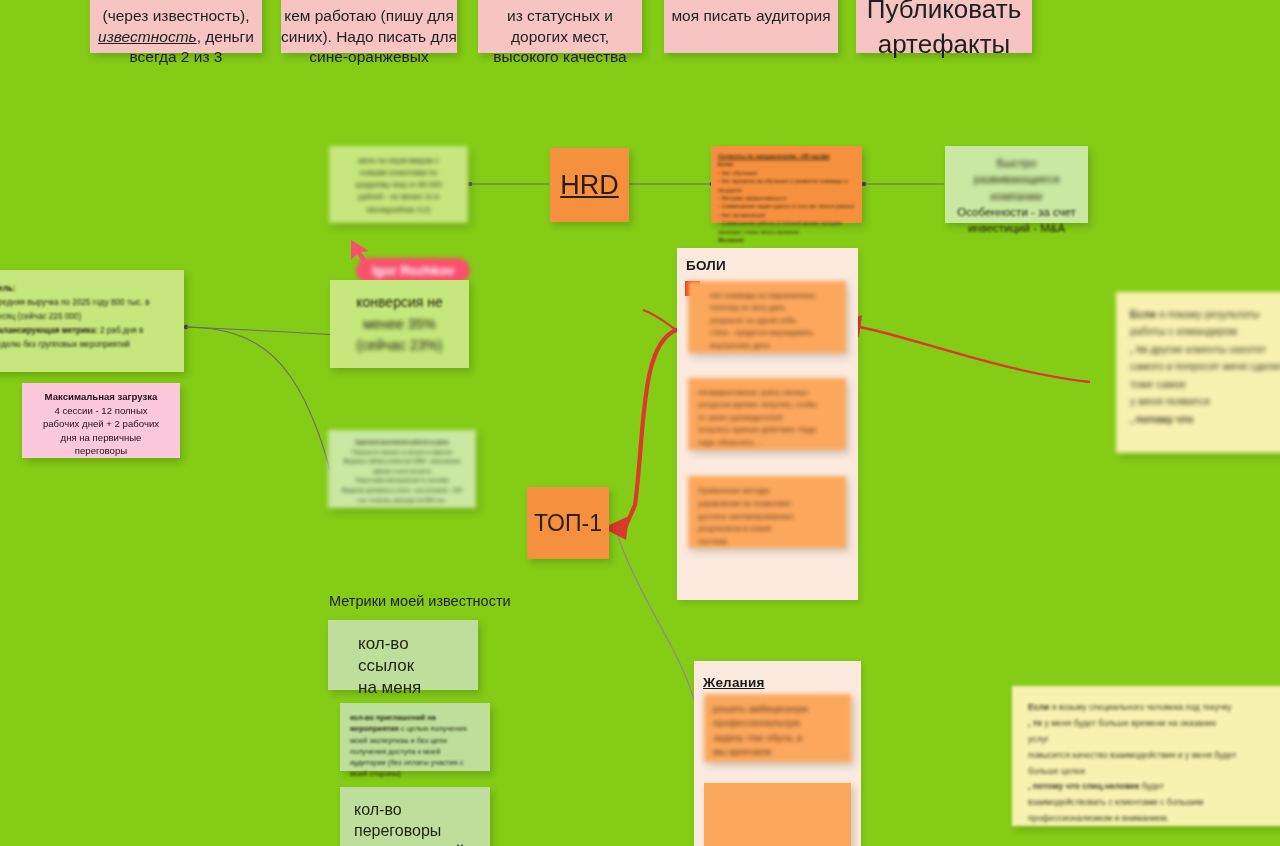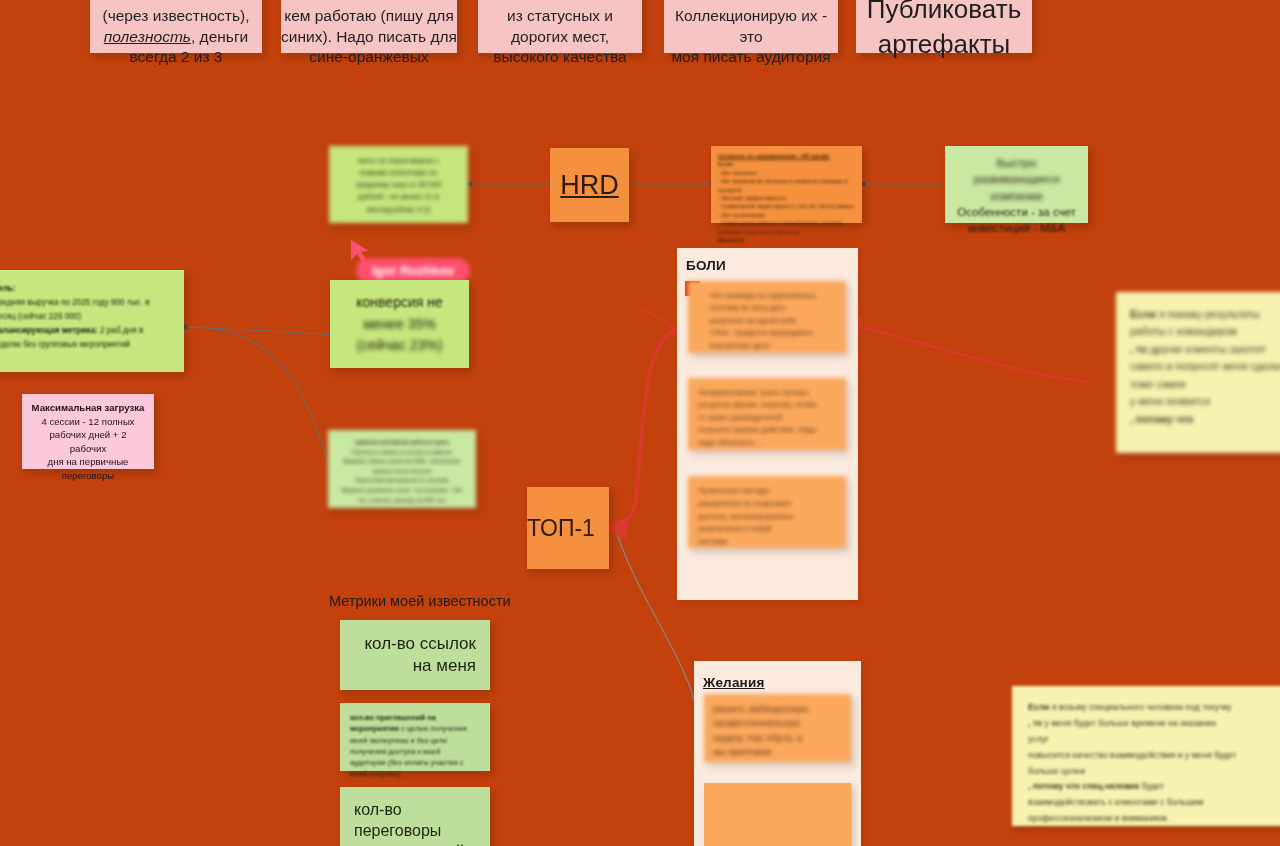"(через известность)," #board { background: #c2410c -> #84cc16 }
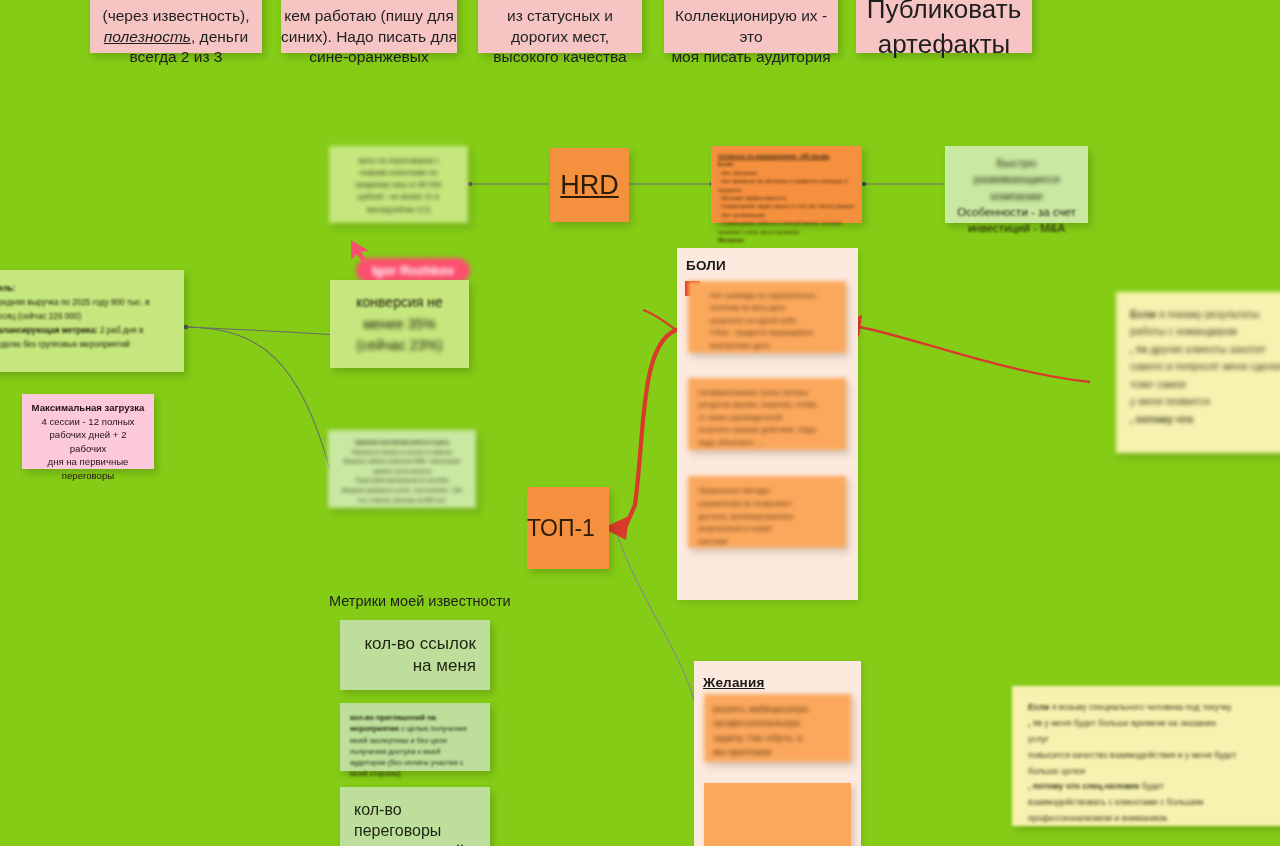"Коллекционирую их - это" div { html: <div>Коллекционирую их - это</div> -> none }
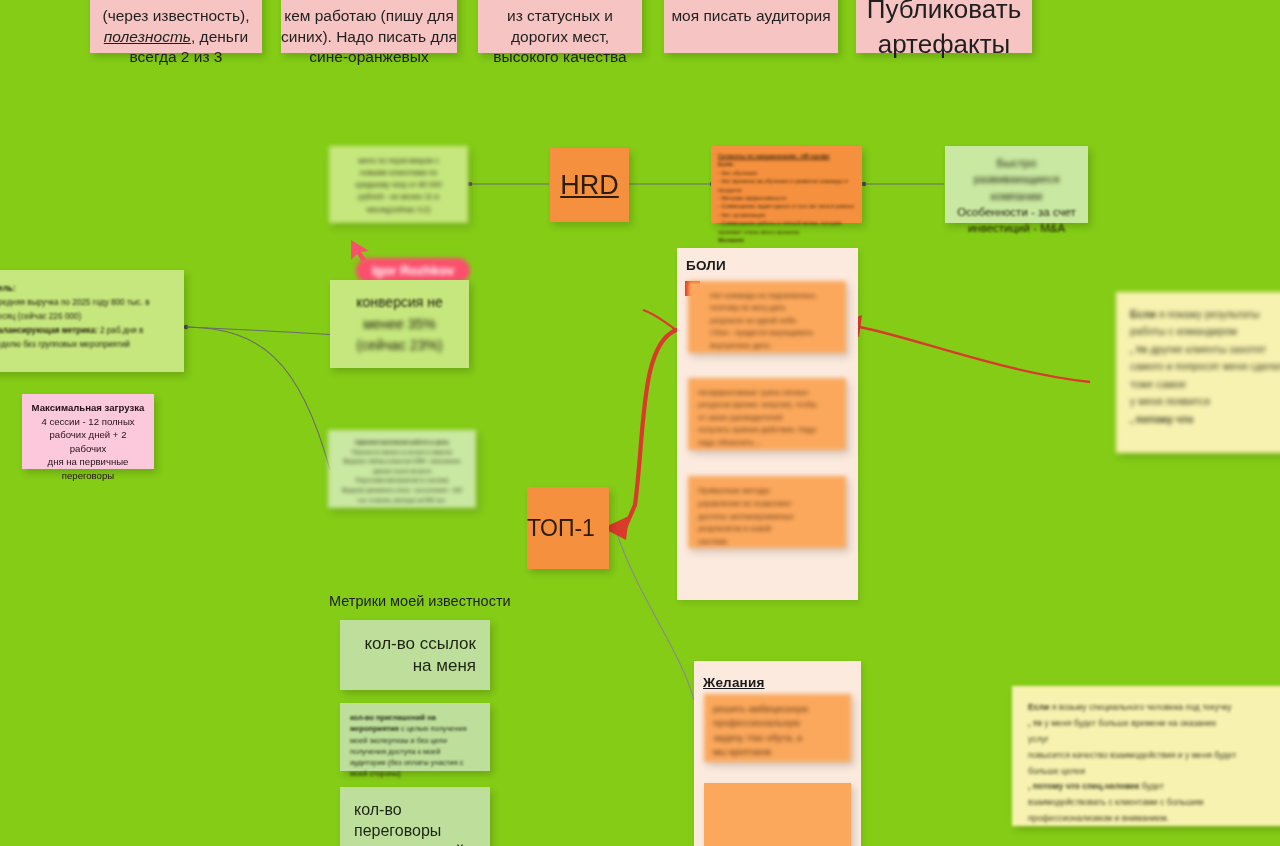"полезность" span.ital { text: полезность -> известность }
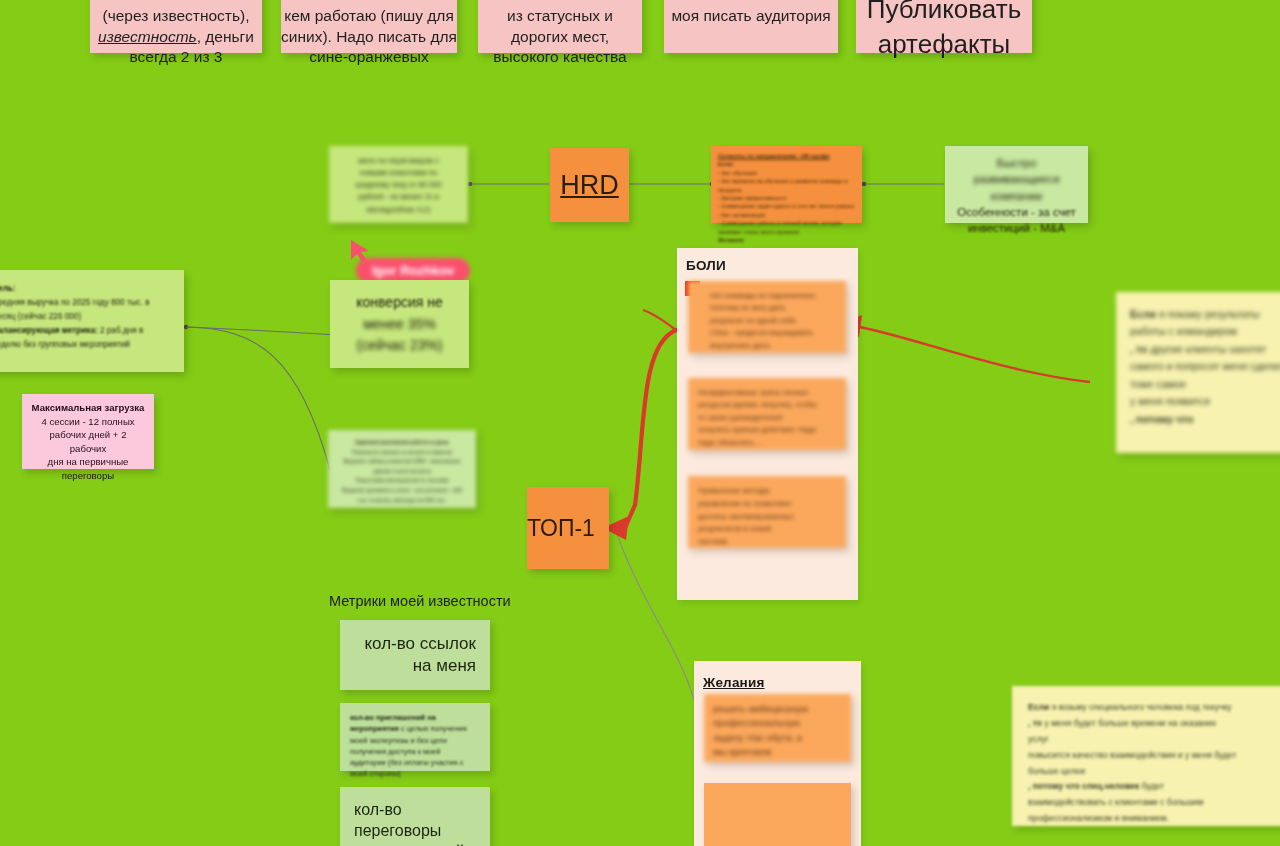"Максимальная загрузка" div.note { top: 394px -> 383px; width: 132px -> 158px }
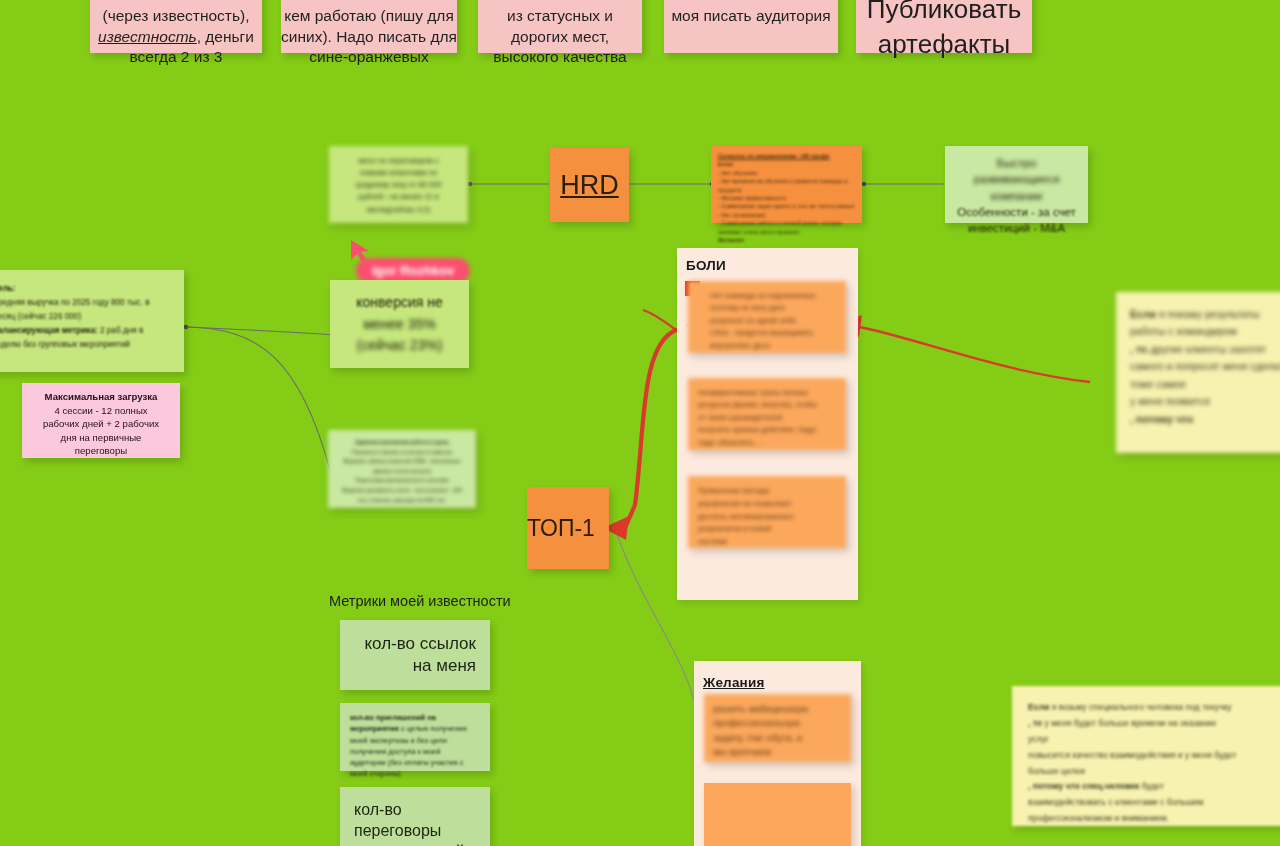"ТОП-1" div.note { height: 82px -> 72px; justify-content: none -> center }
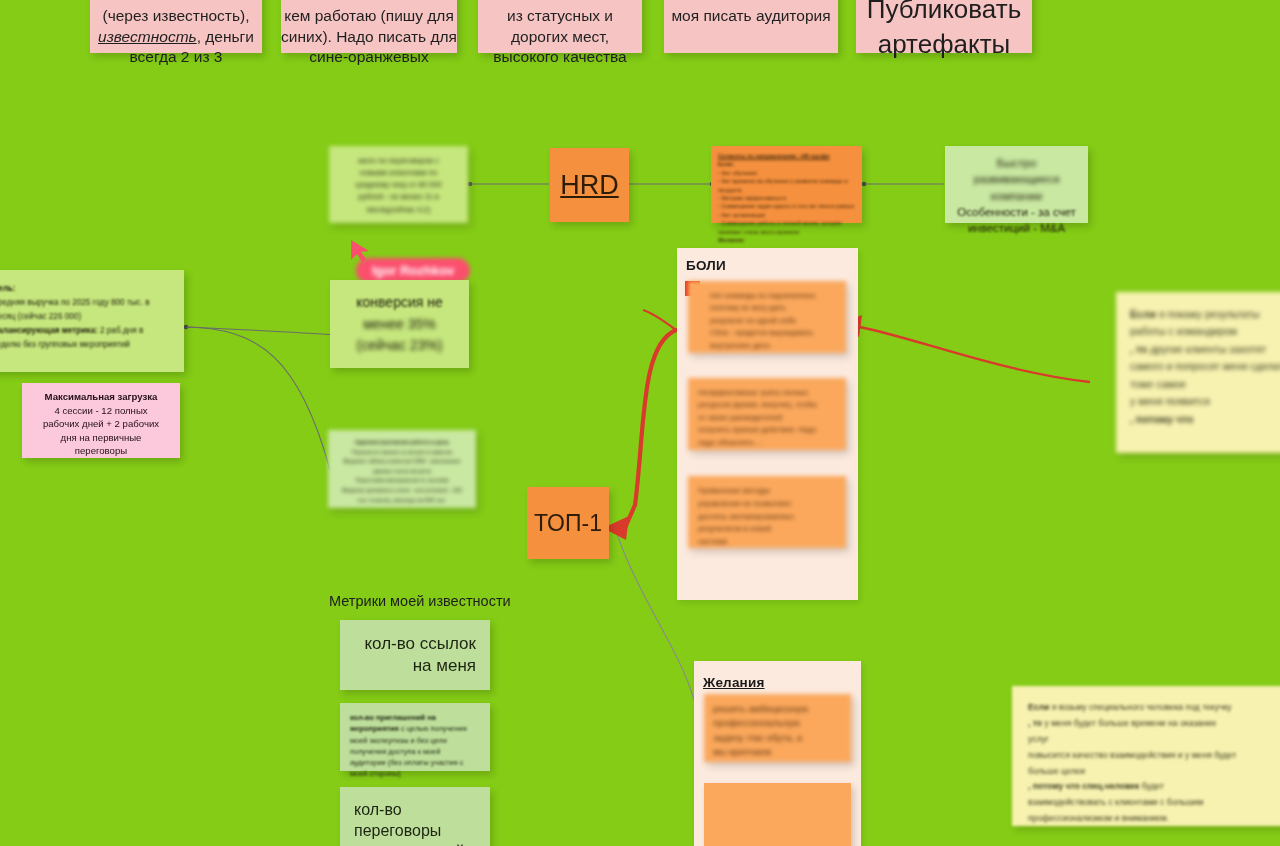"кол-во ссылок" div.note { left: 340px -> 328px; padding: 13px 14px -> 13px 30px; text-align: right -> none }
